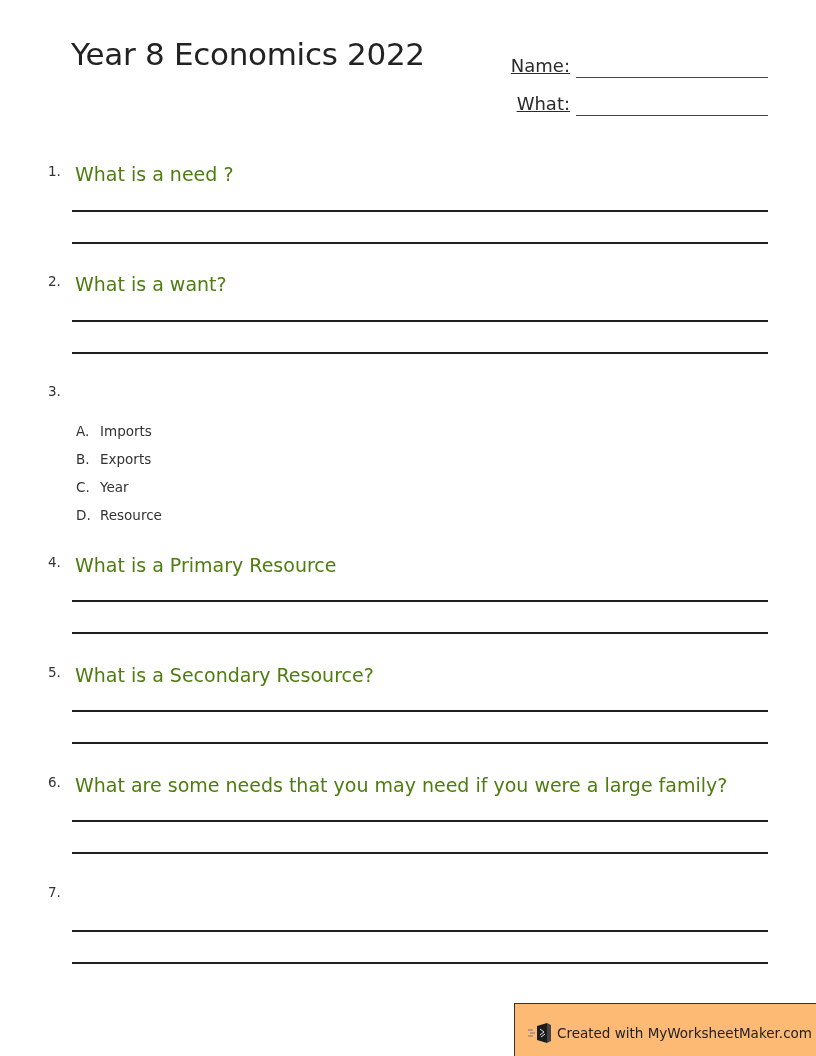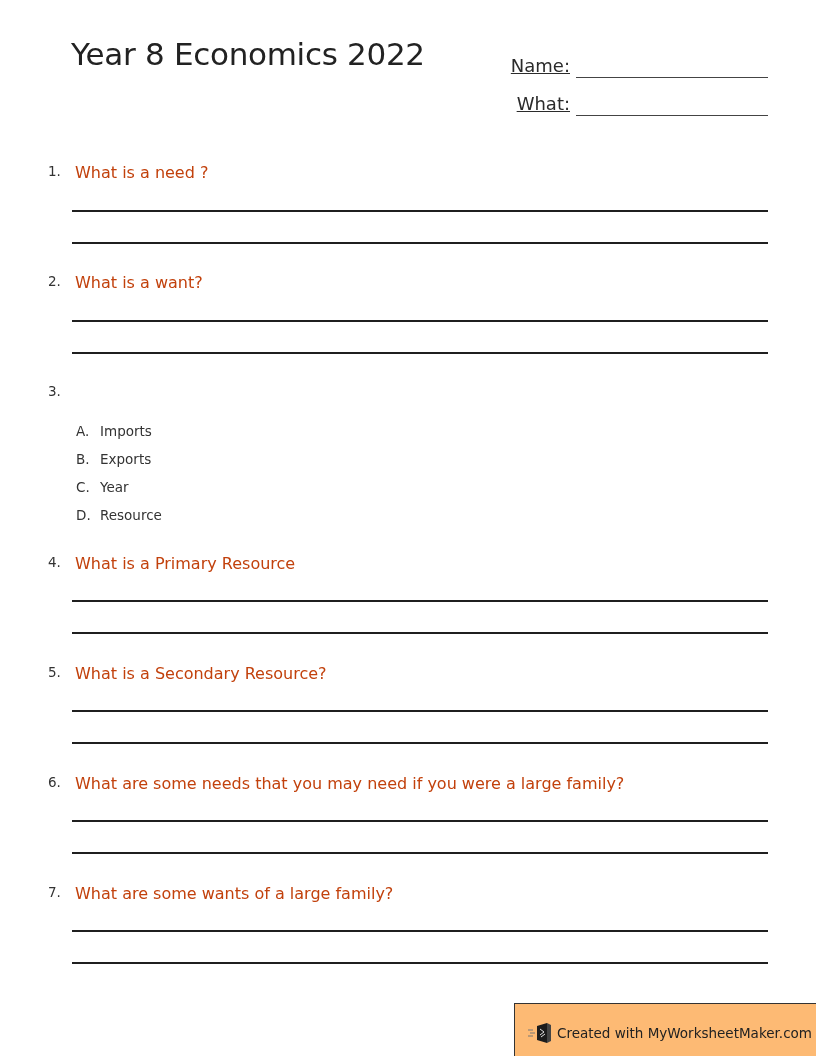"What is a need ?" .q-text { color: #c2410c -> #4d7c0f; font-size: 16px -> 19px }
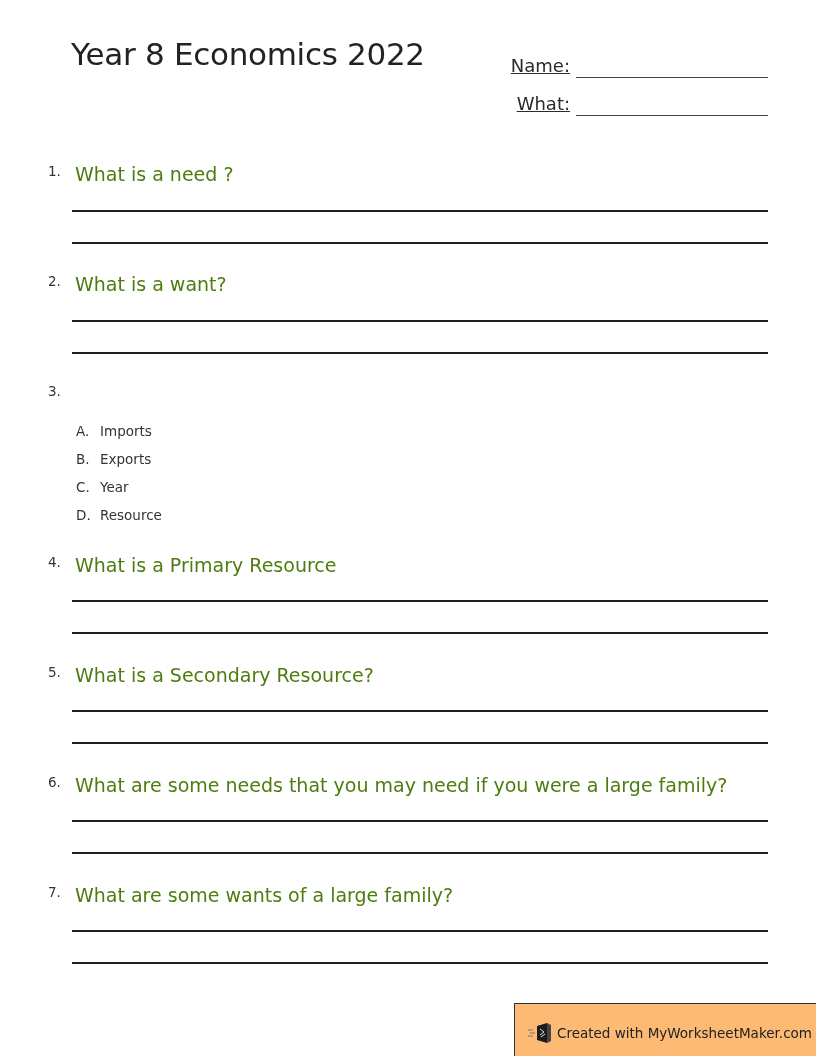"What are some wants of" span.q-text { html: <span>What are some wants of a large family?</span> -> none }
